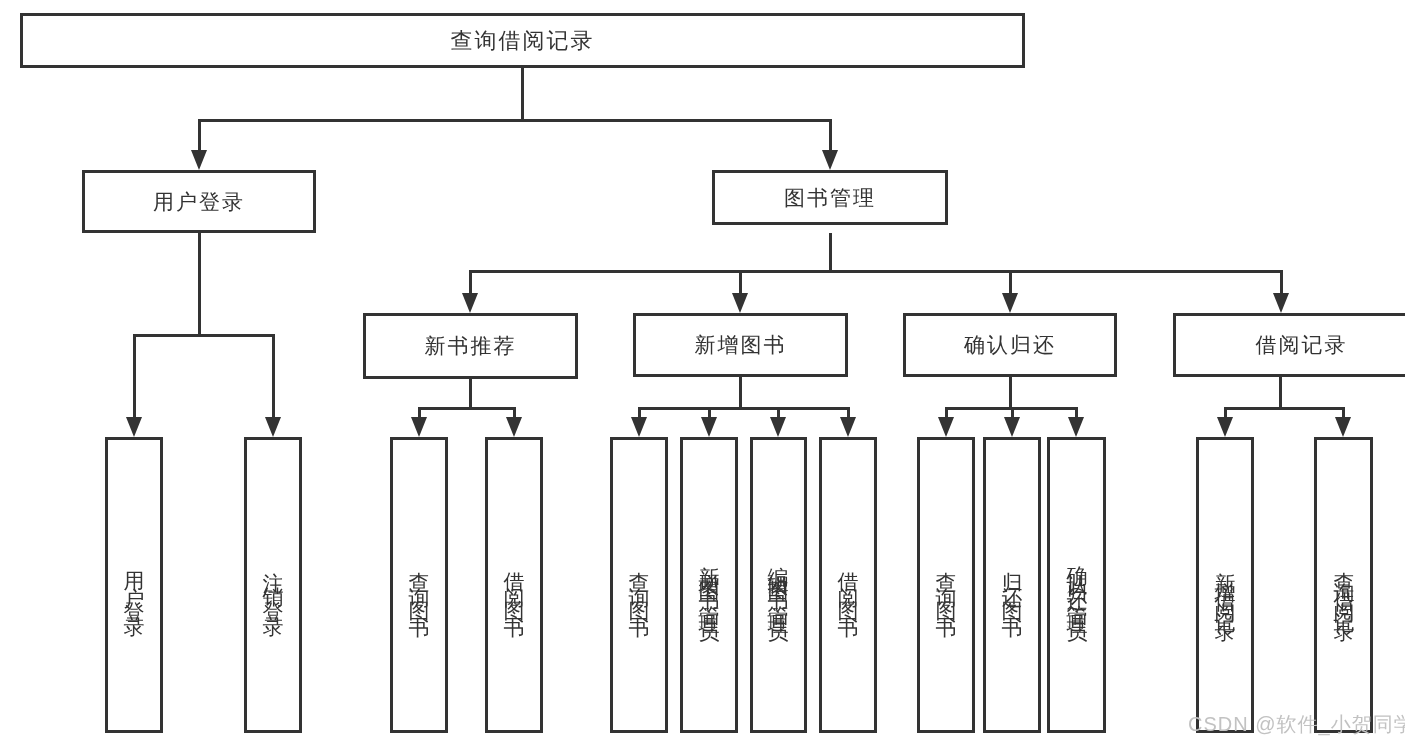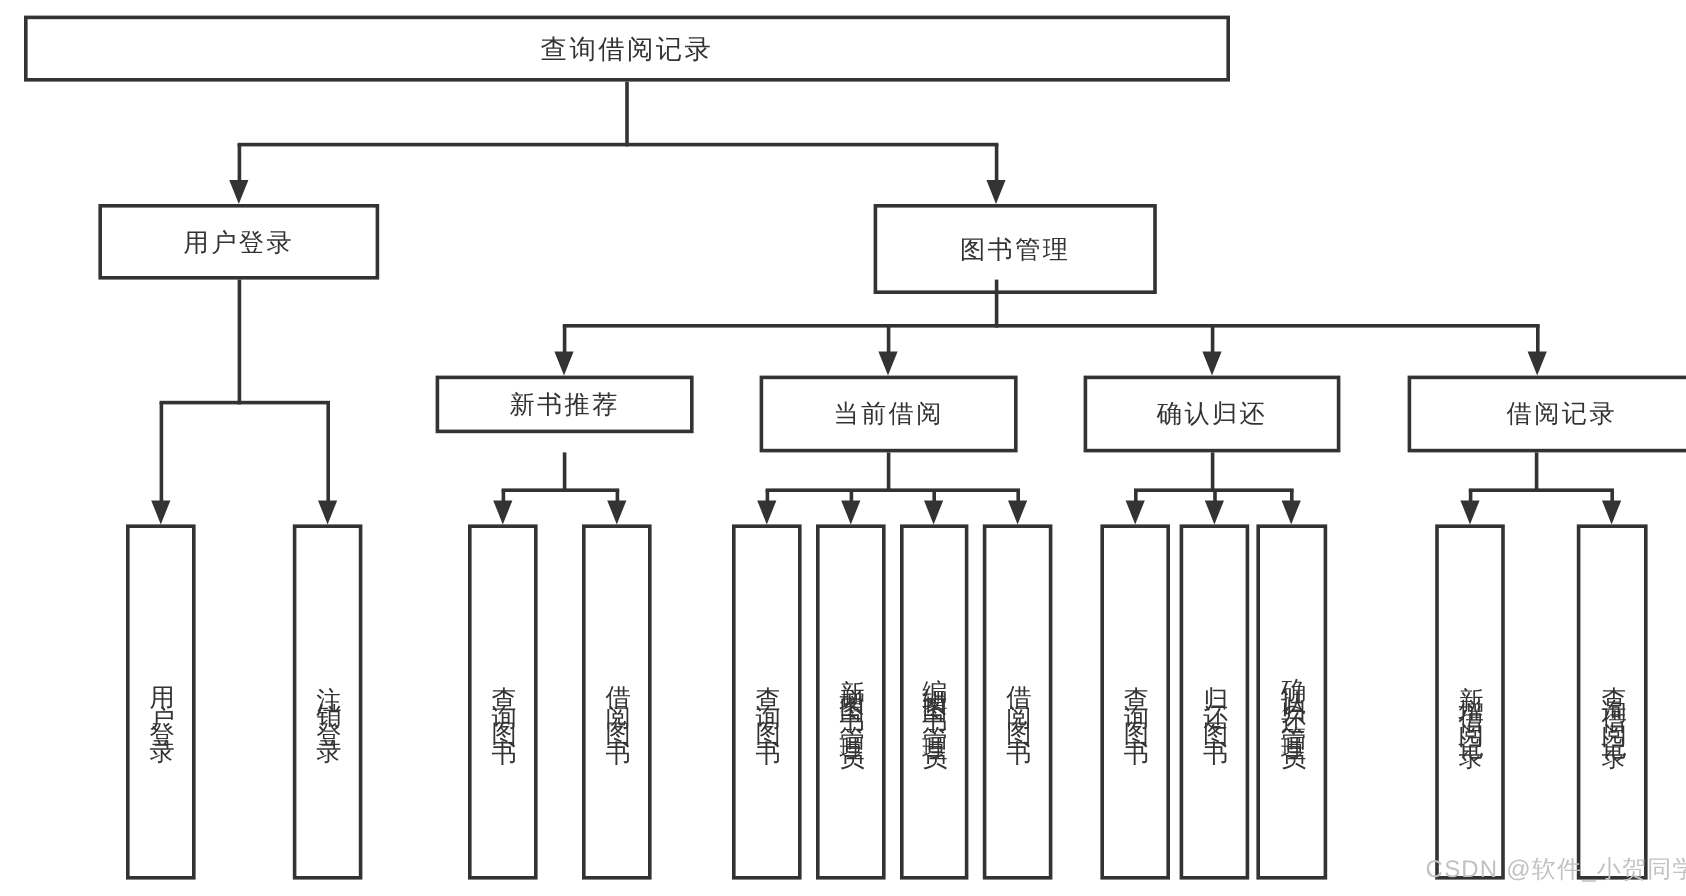"图书管理" div.hbox { height: 75px -> 55px; left: 728px -> 712px }
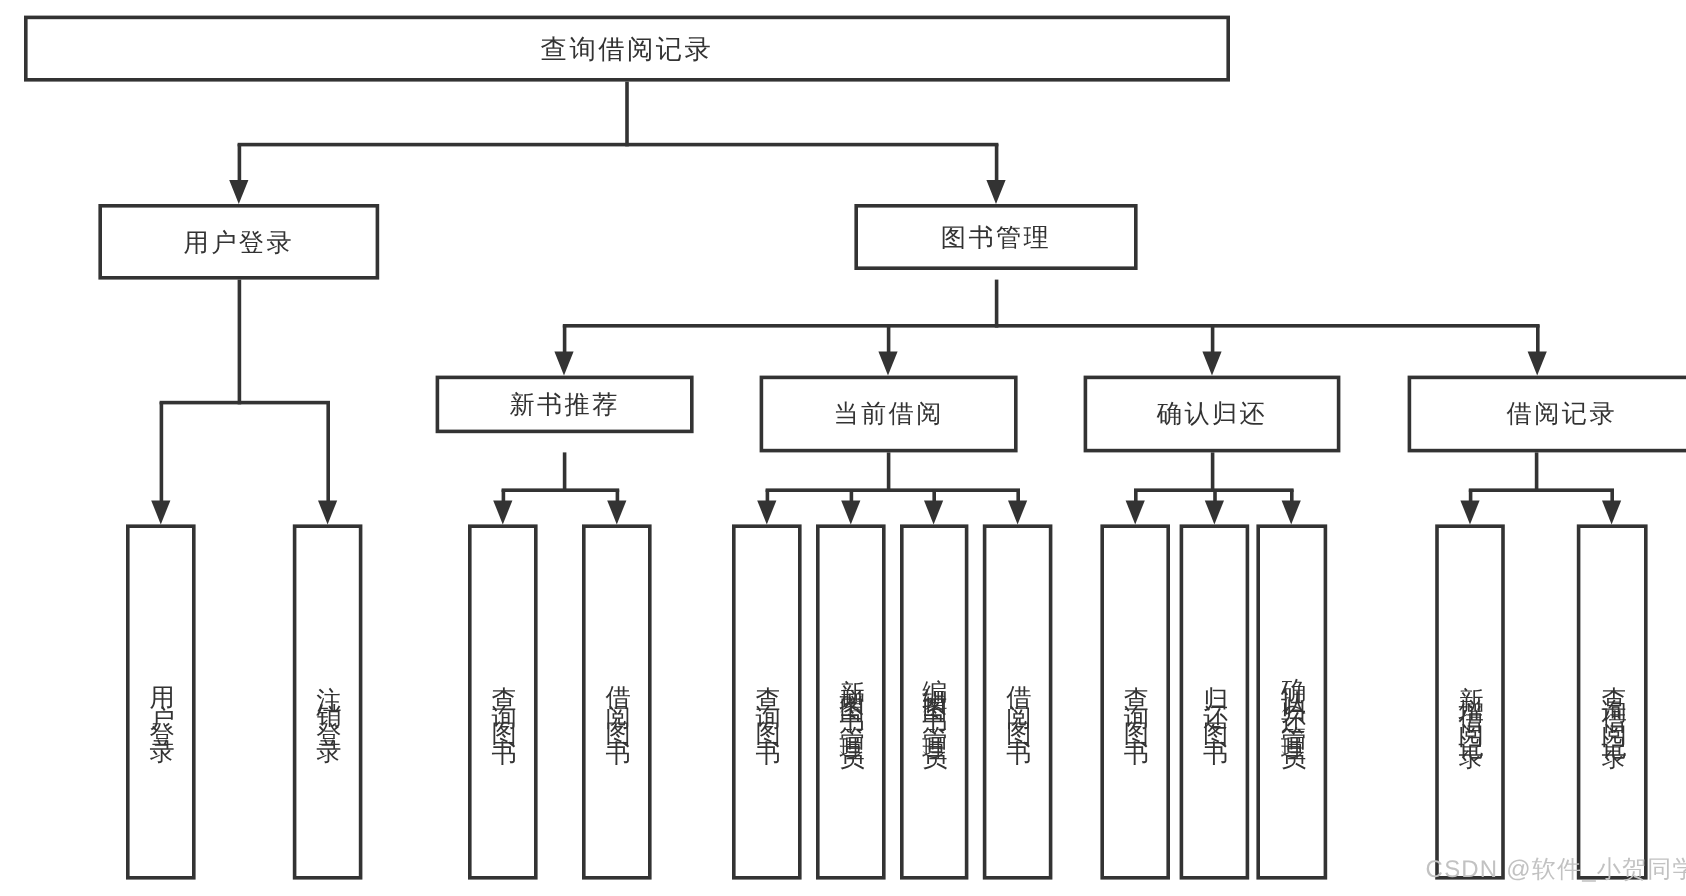"新书推荐" div.hbox { height: 48px -> 66px }
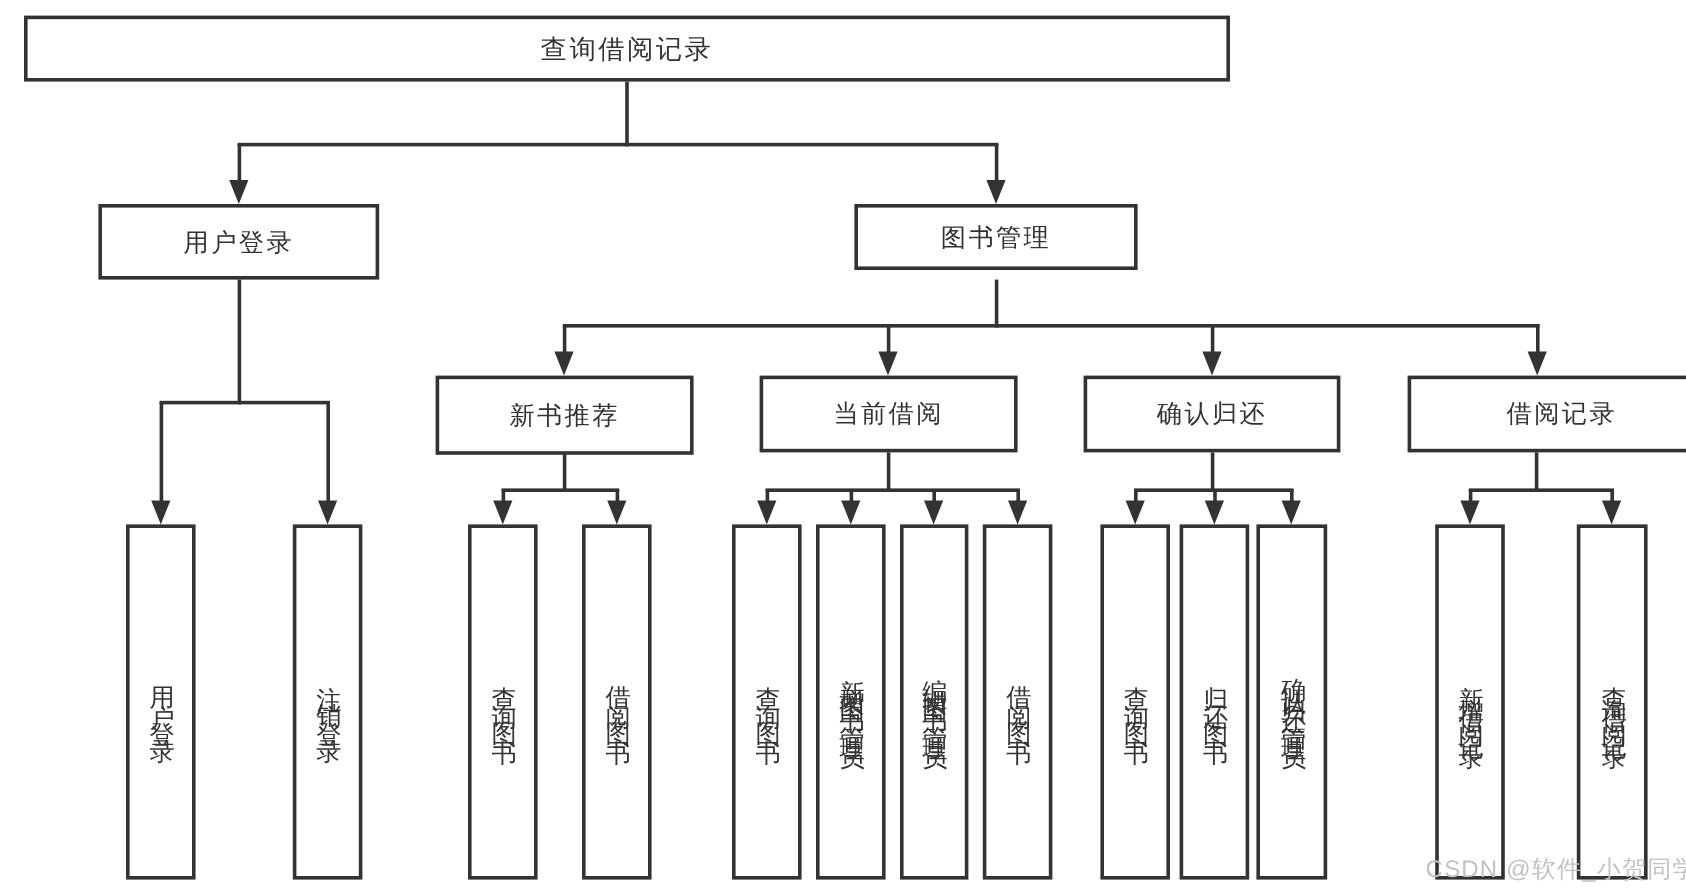"当前借阅" div.hbox { text: 当前借阅 -> 新增图书 }
